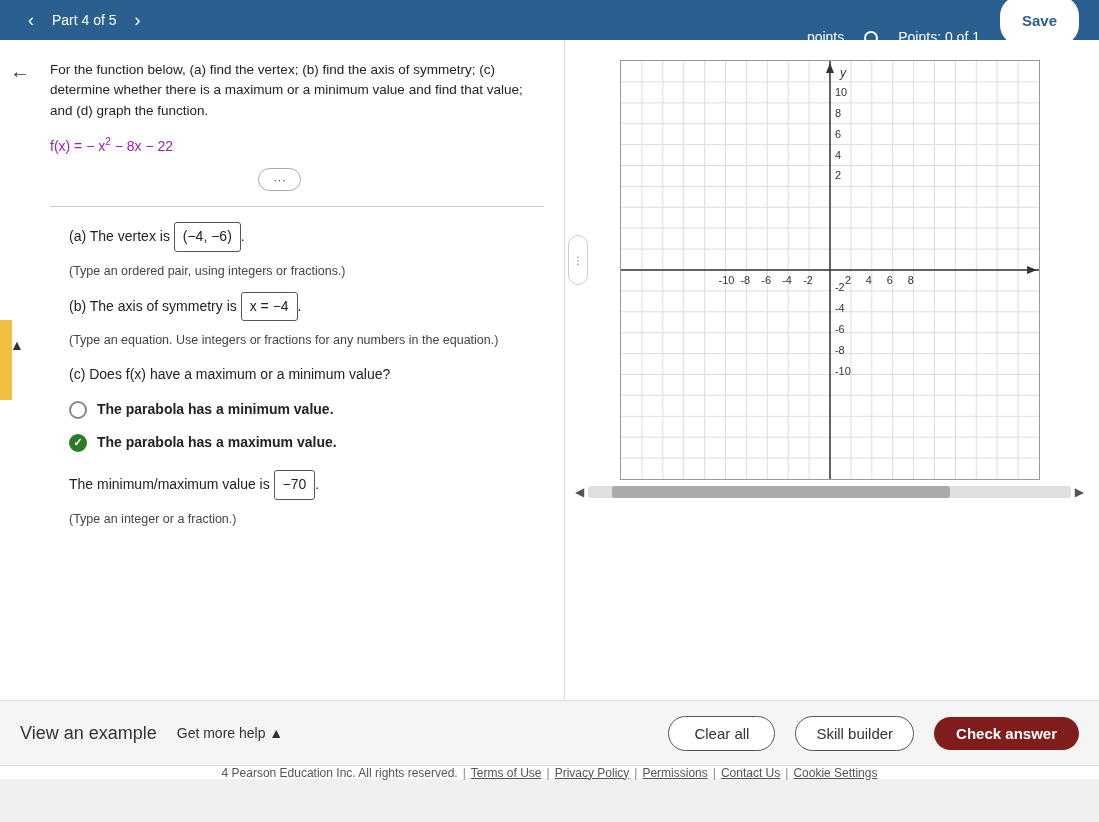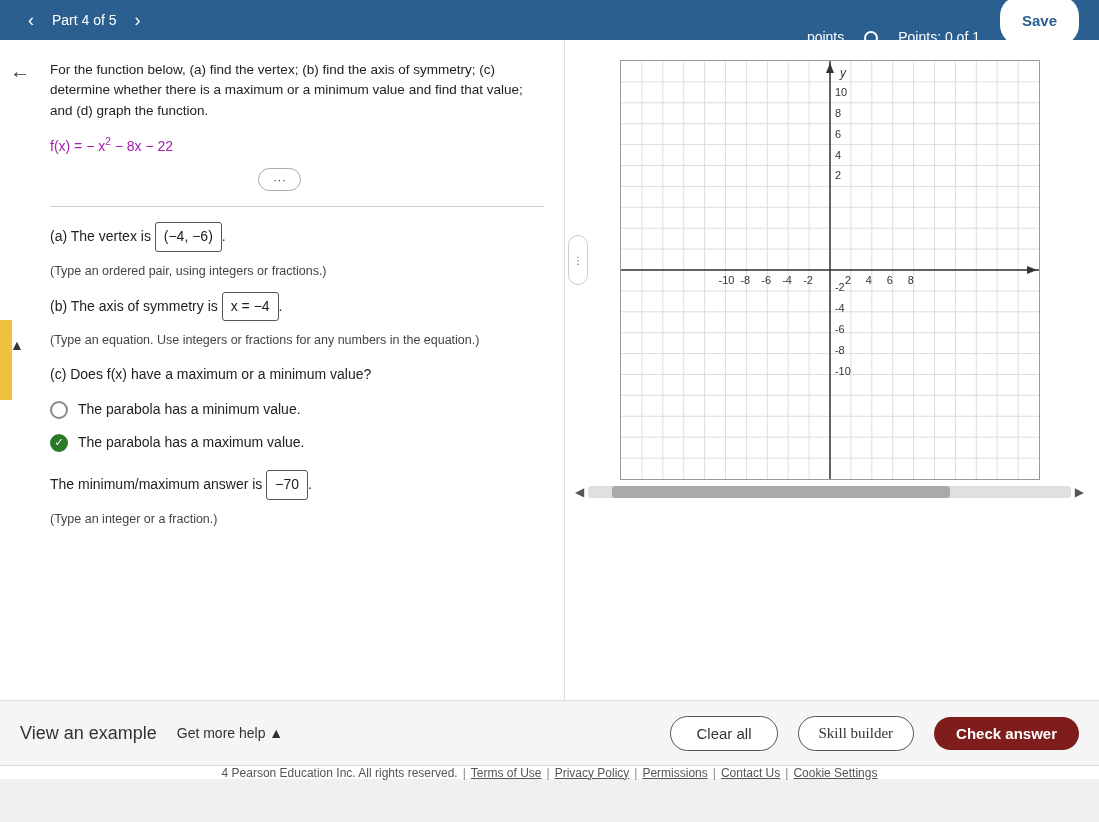"(a) The vertex is (−4," .answer-section { margin-left: 35px -> 54px }
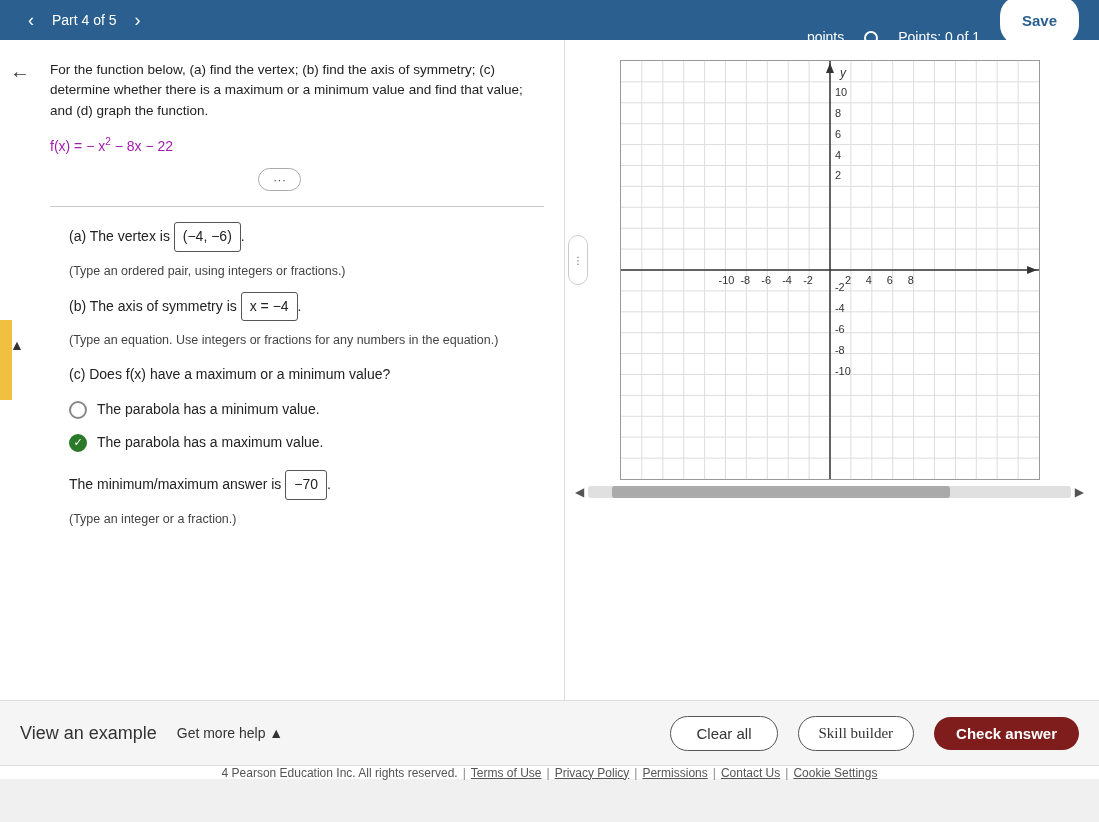"The parabola has a minimum" .radio-group { font-weight: none -> bold }
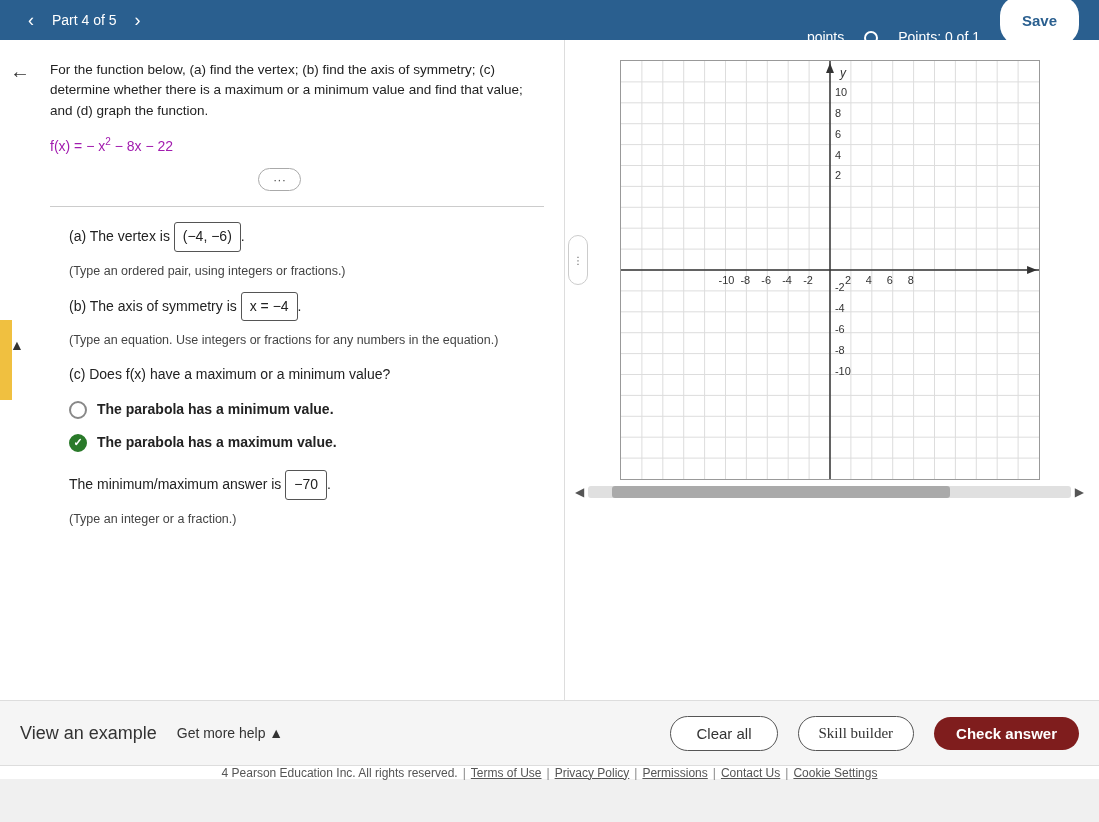"The minimum/maximum answer is" span { text: answer -> value }
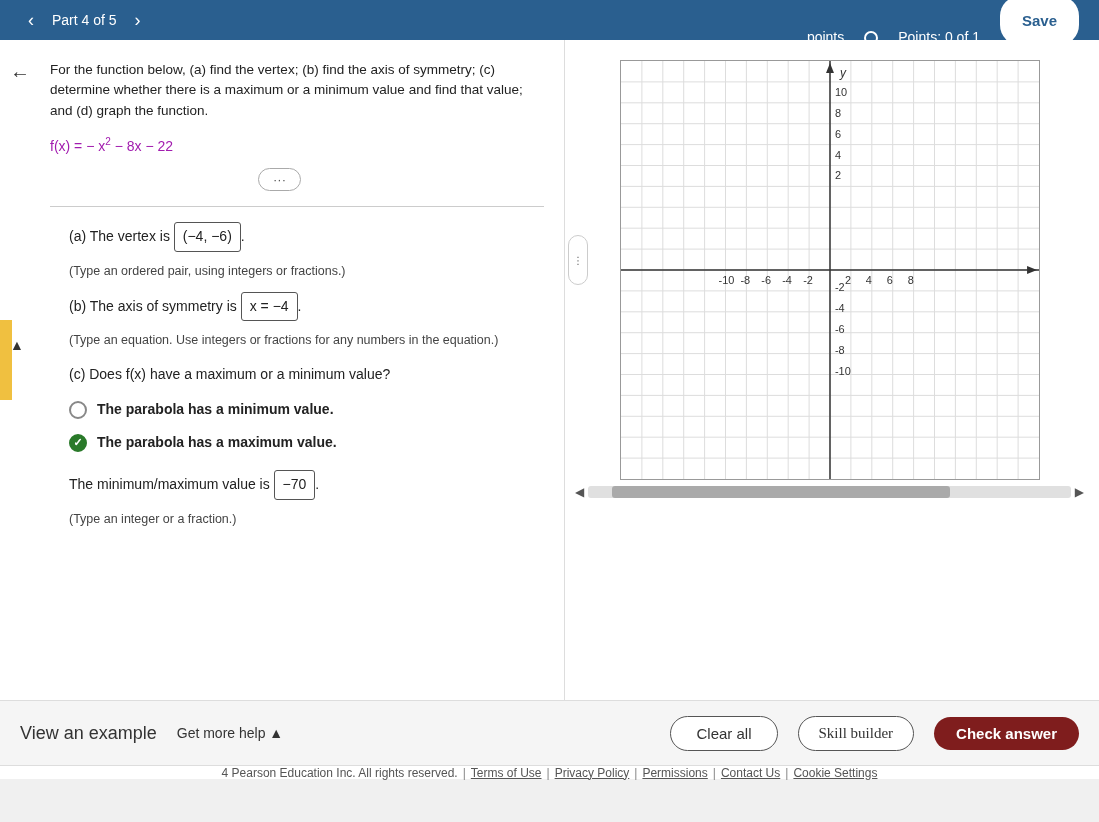"Skill builder" .skill-builder-btn { font-family: Liberation Serif, serif -> none }
